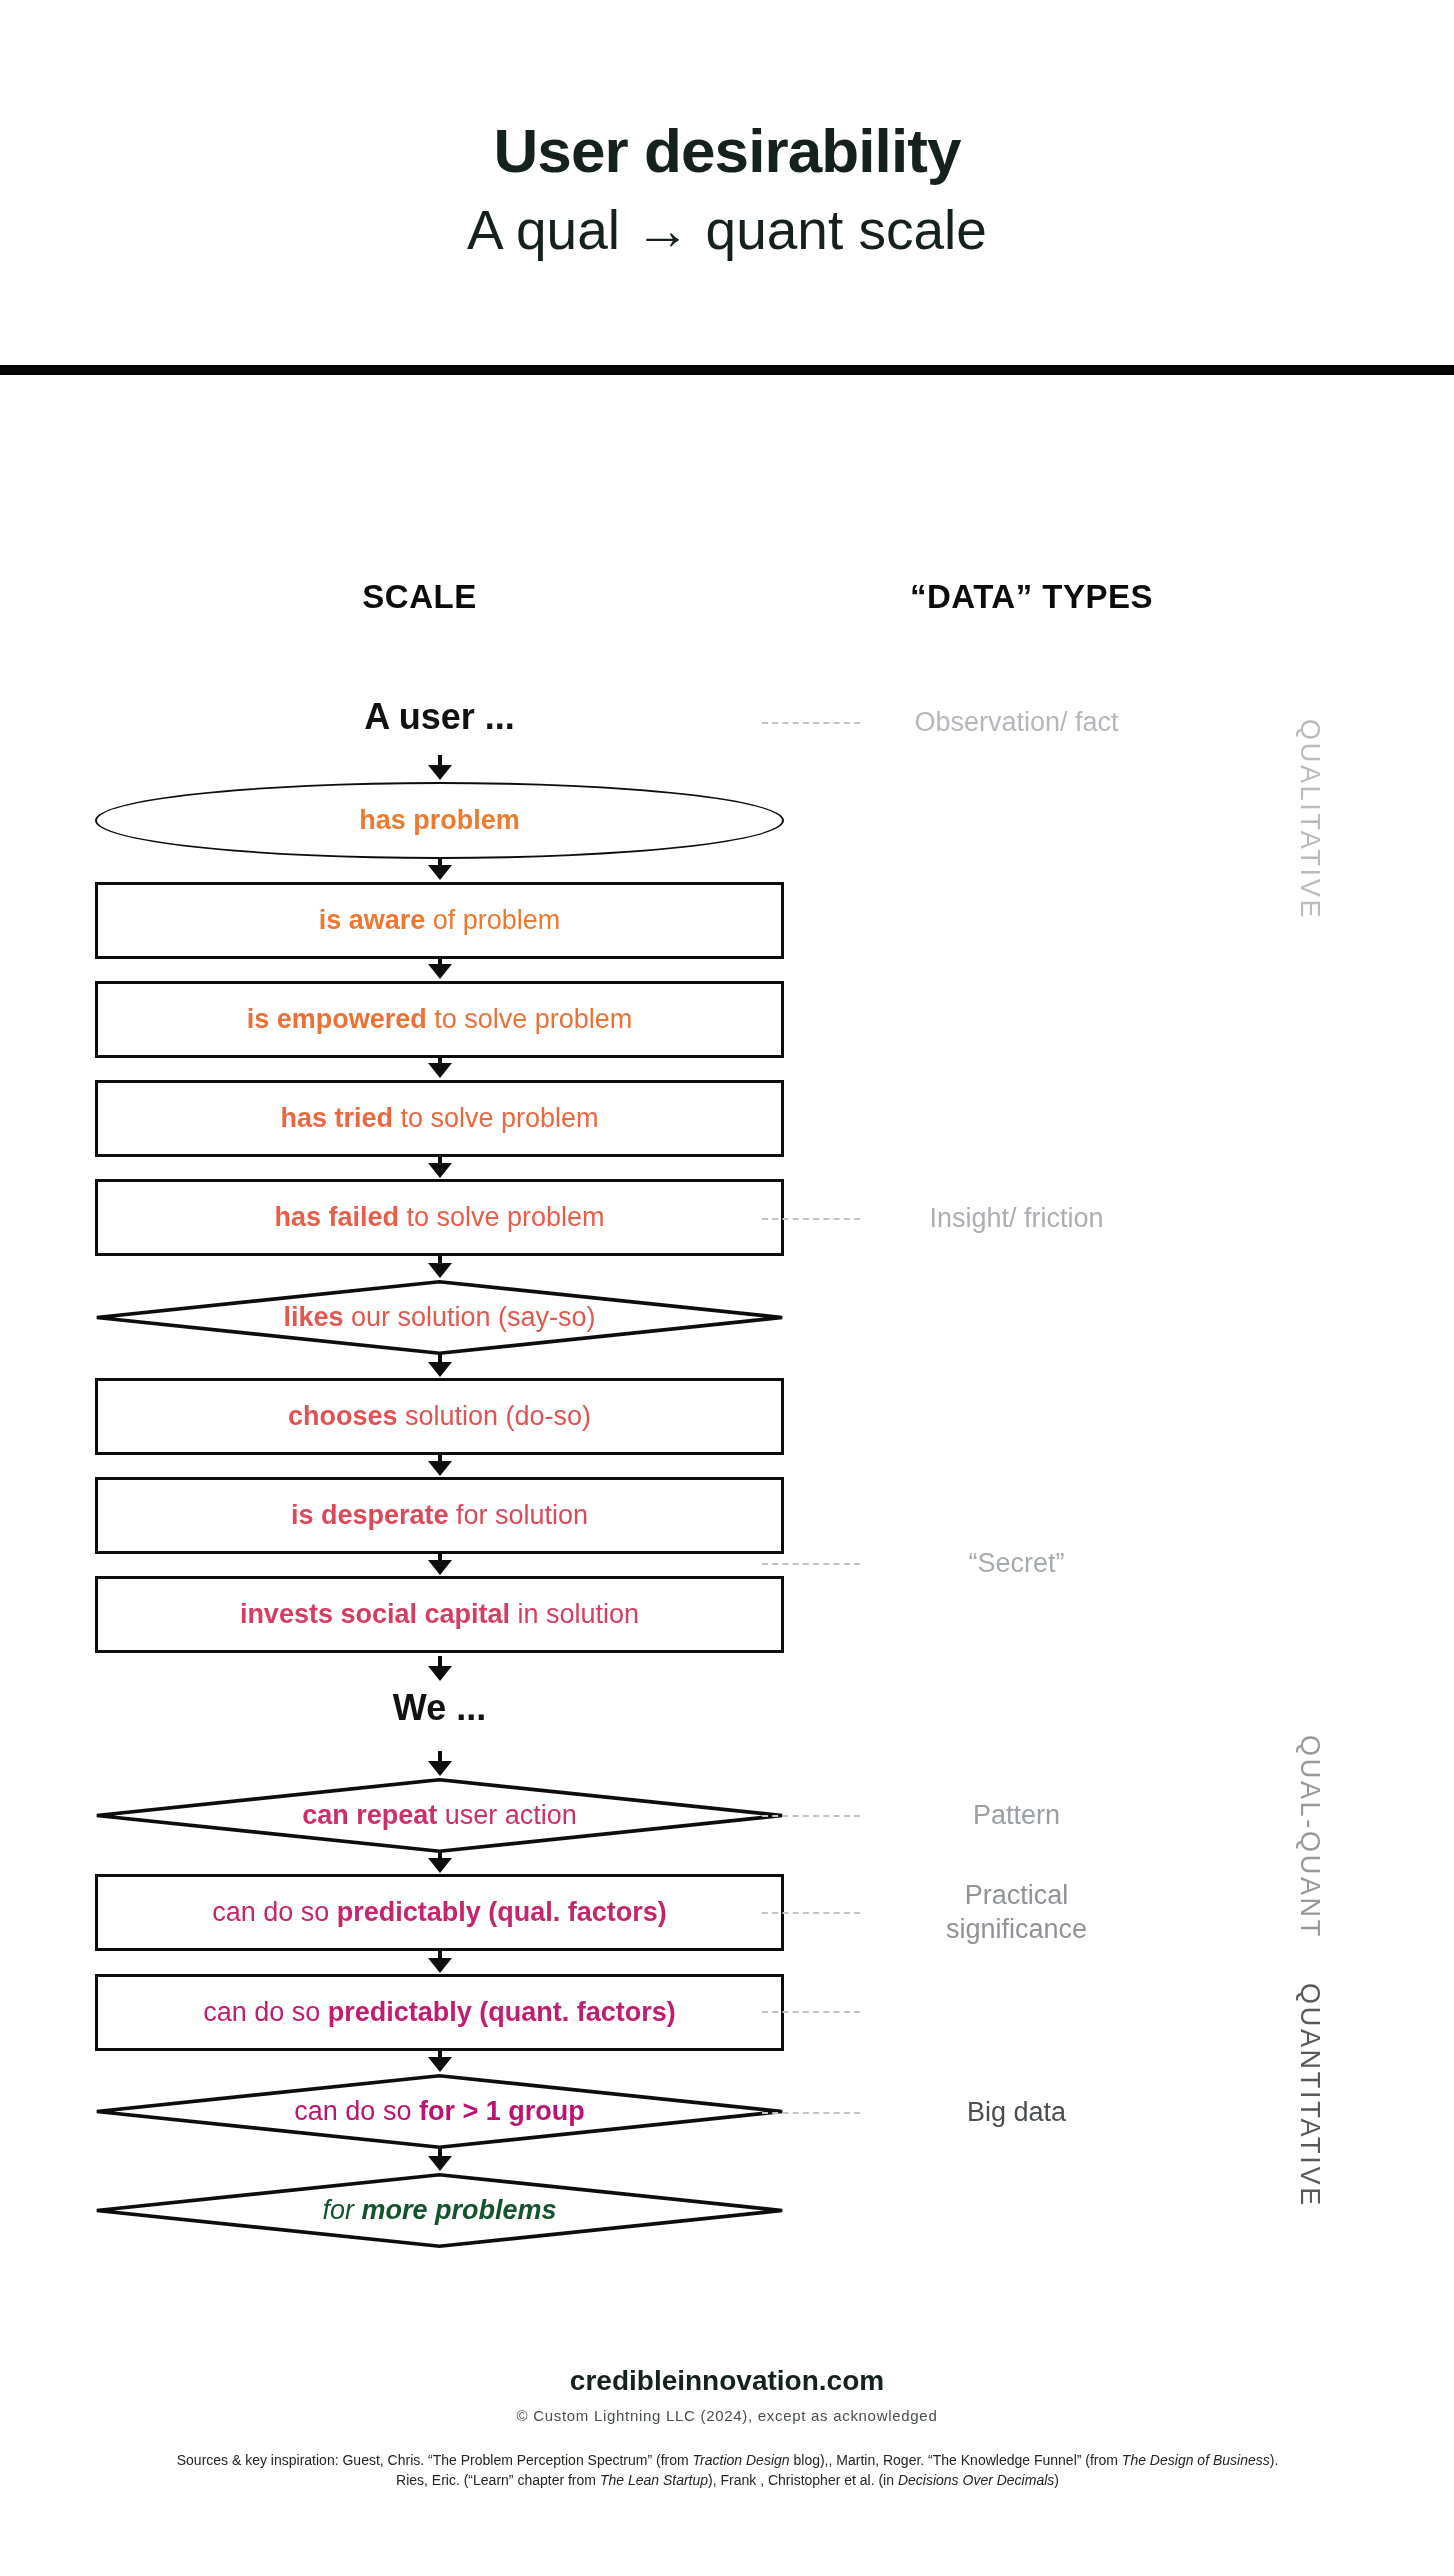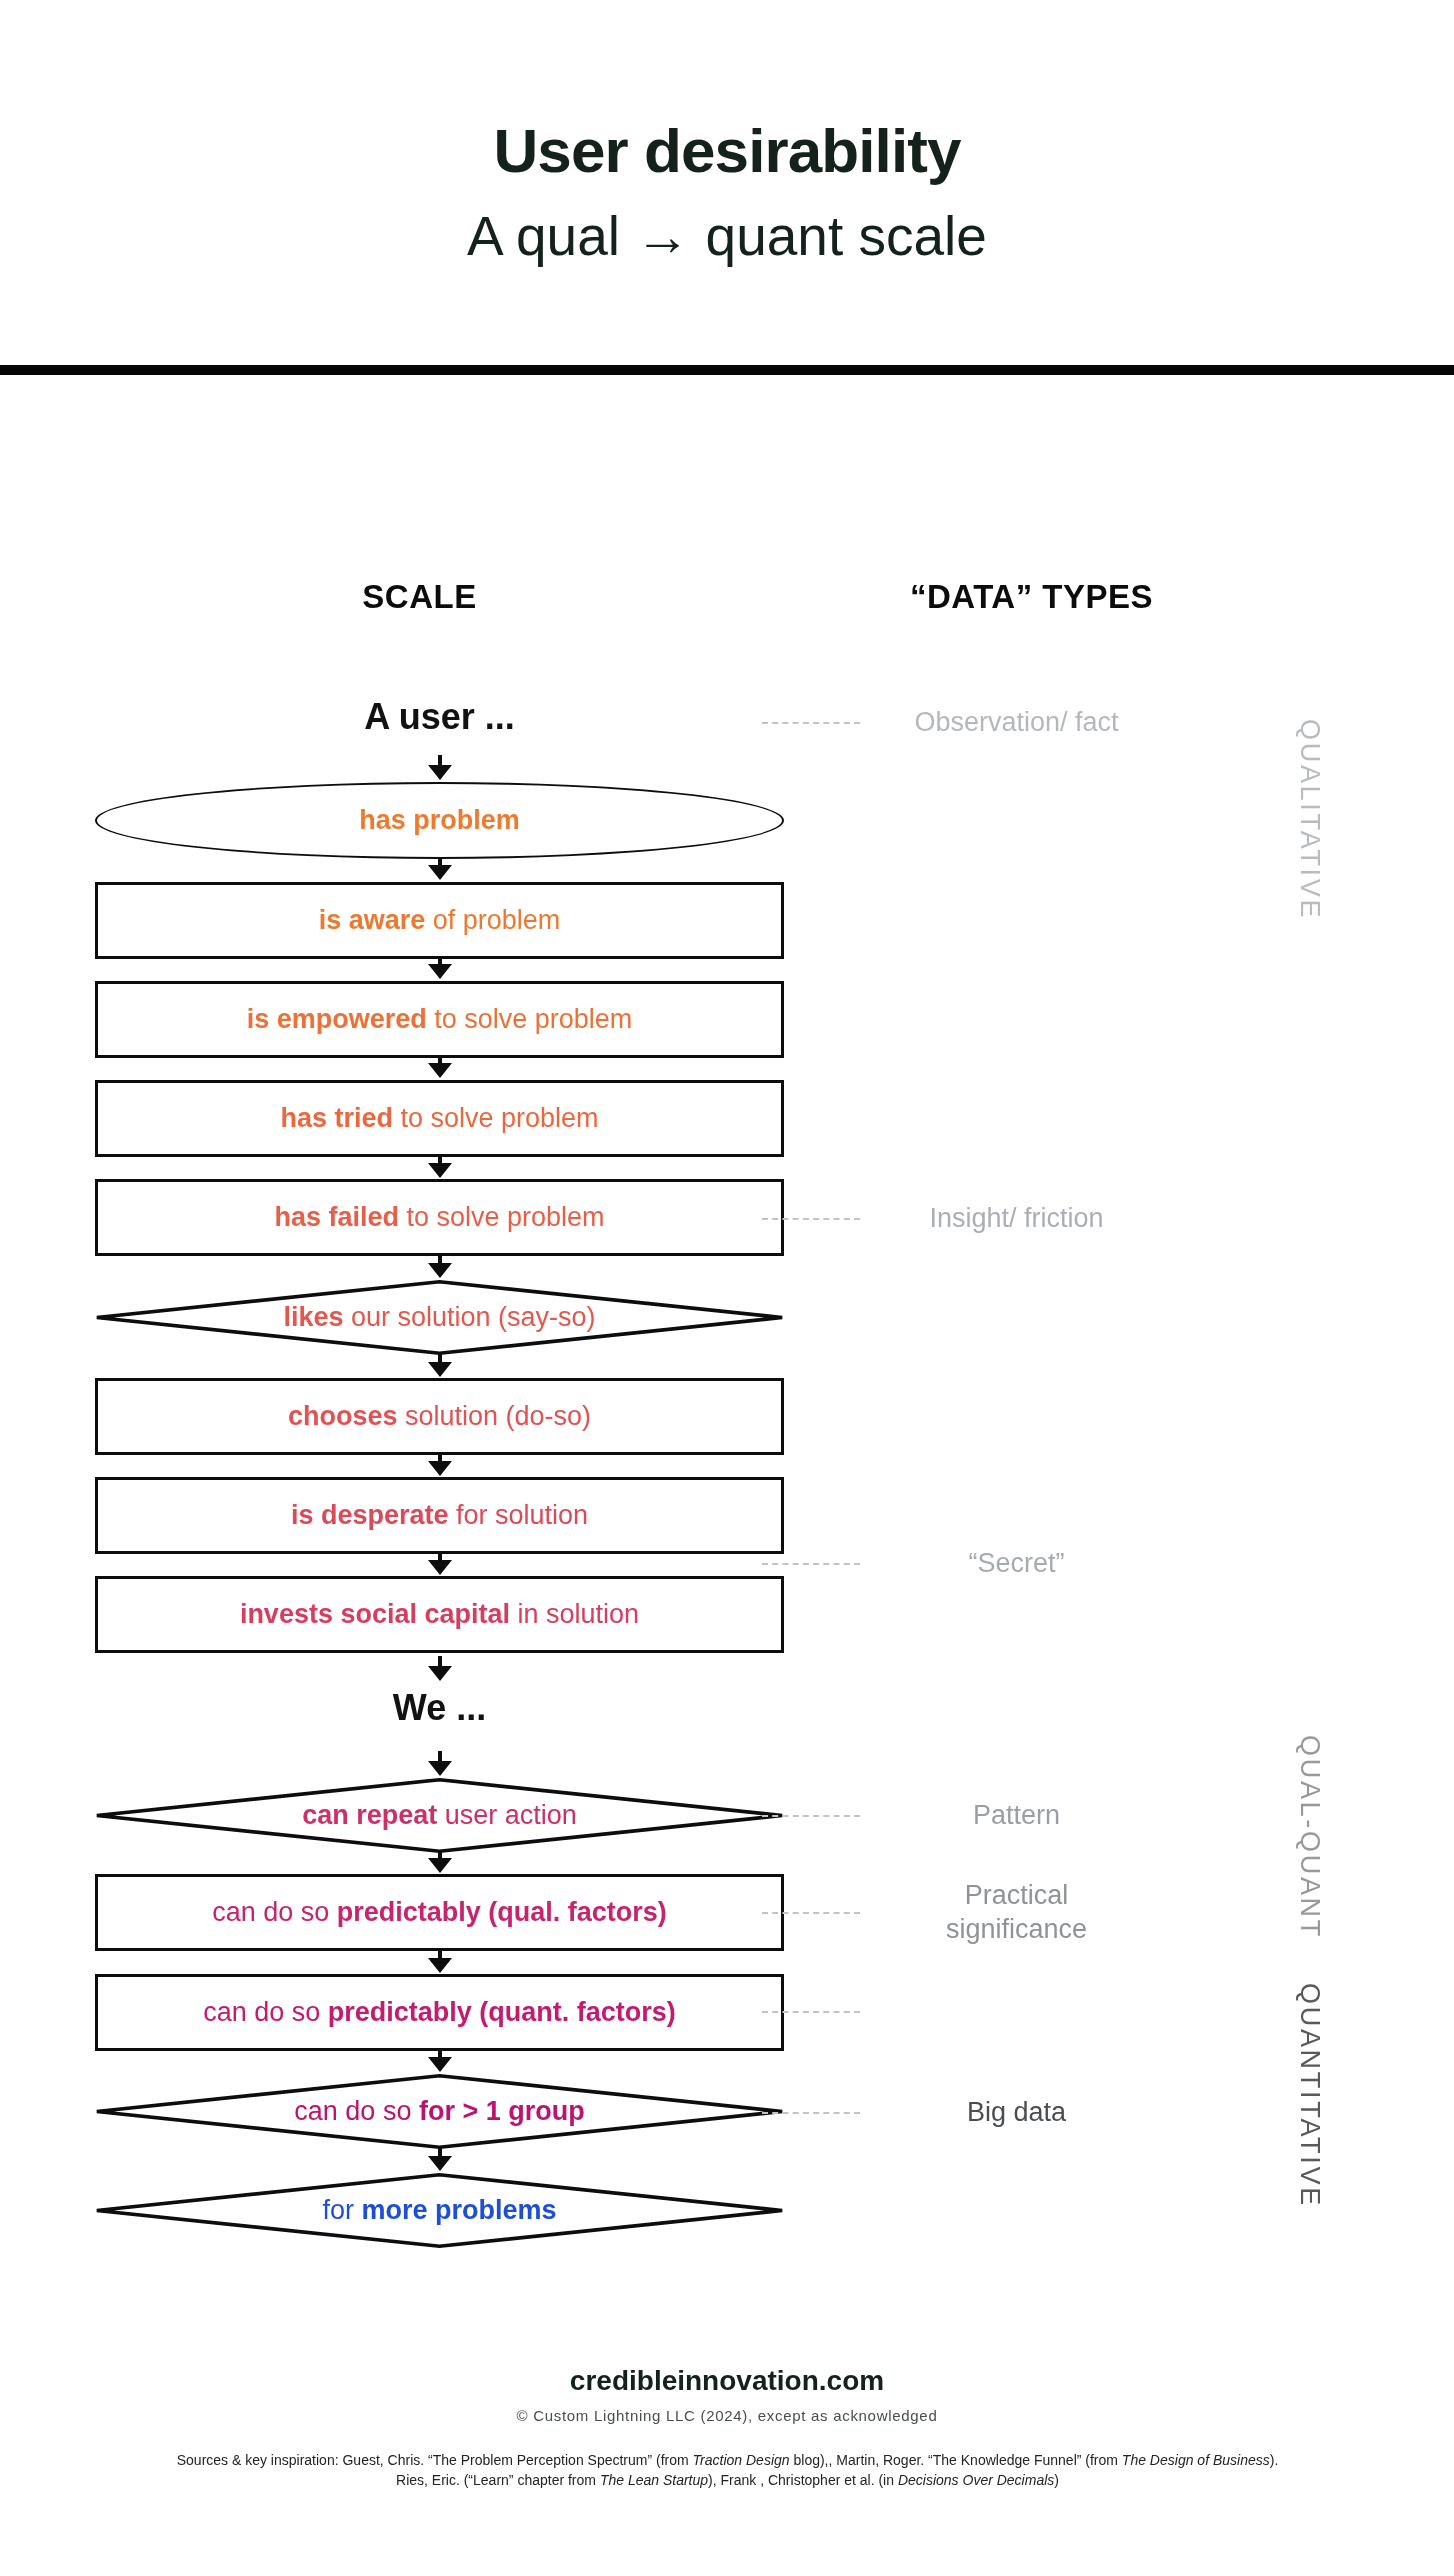"A qual → quant scale" .subtitle { top: 204px -> 198px }
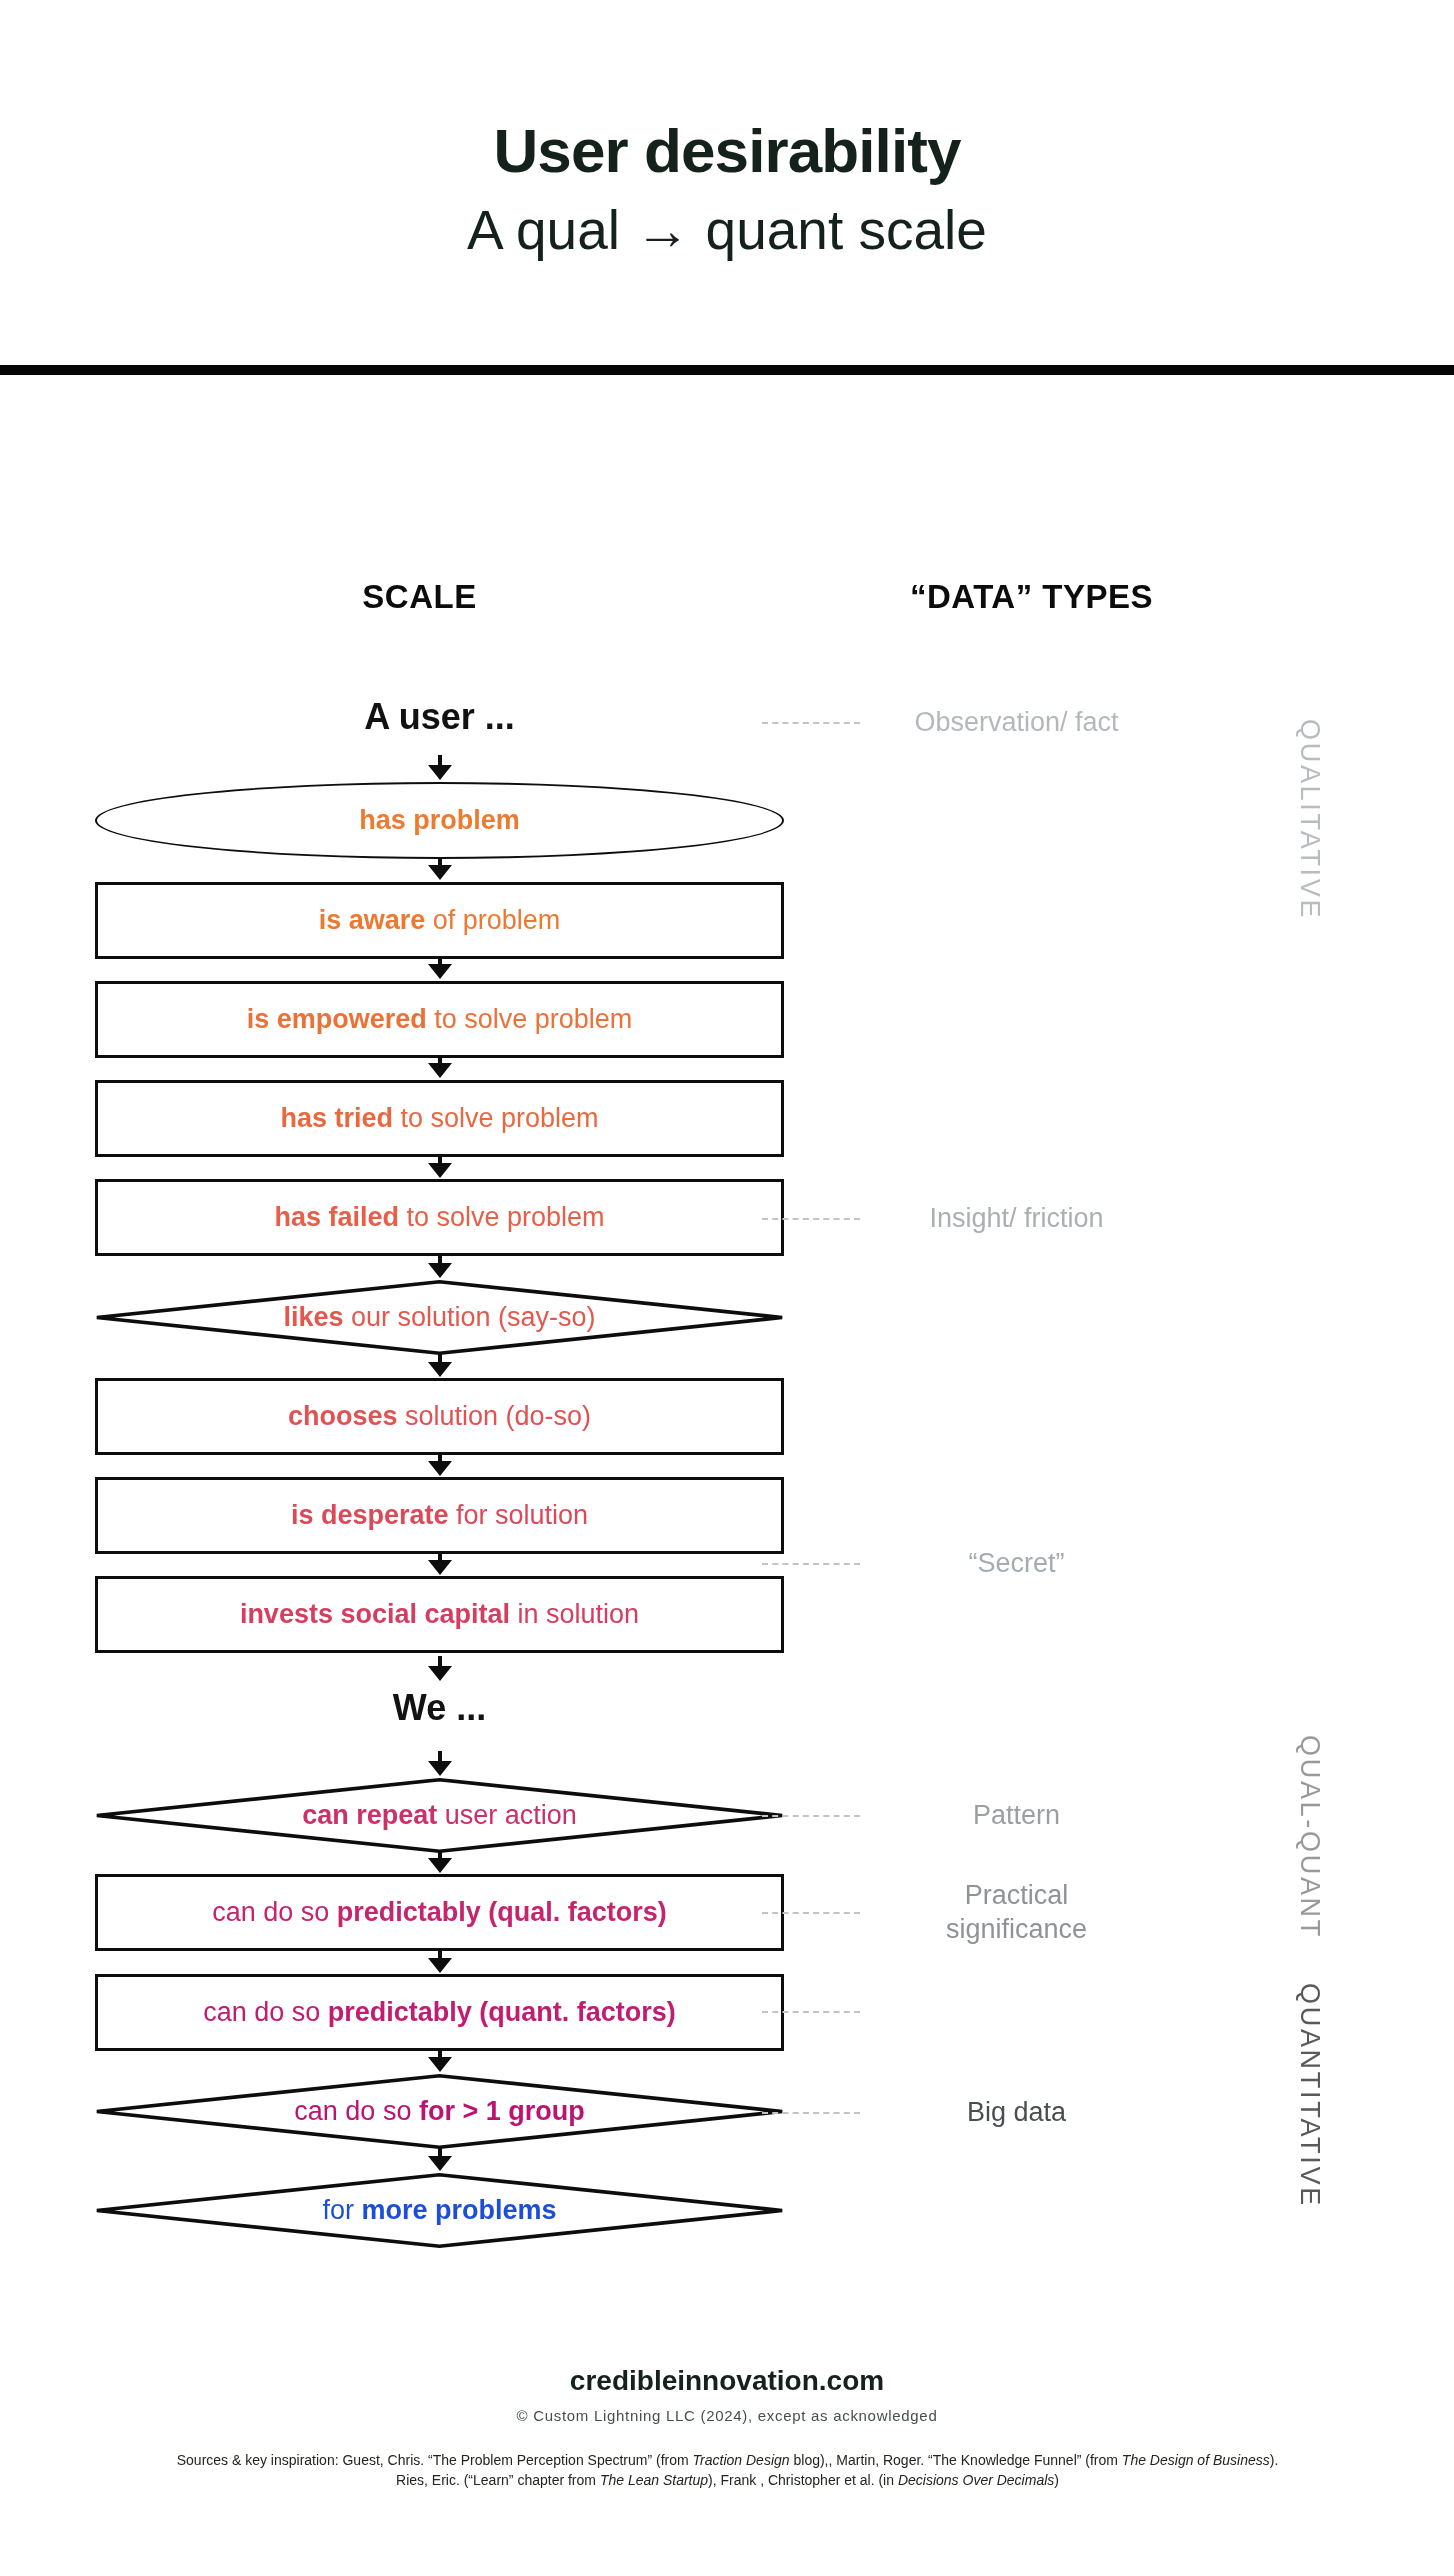"for more problems" span.t { color: #1d4ed8 -> #14532d; font-style: none -> italic }
